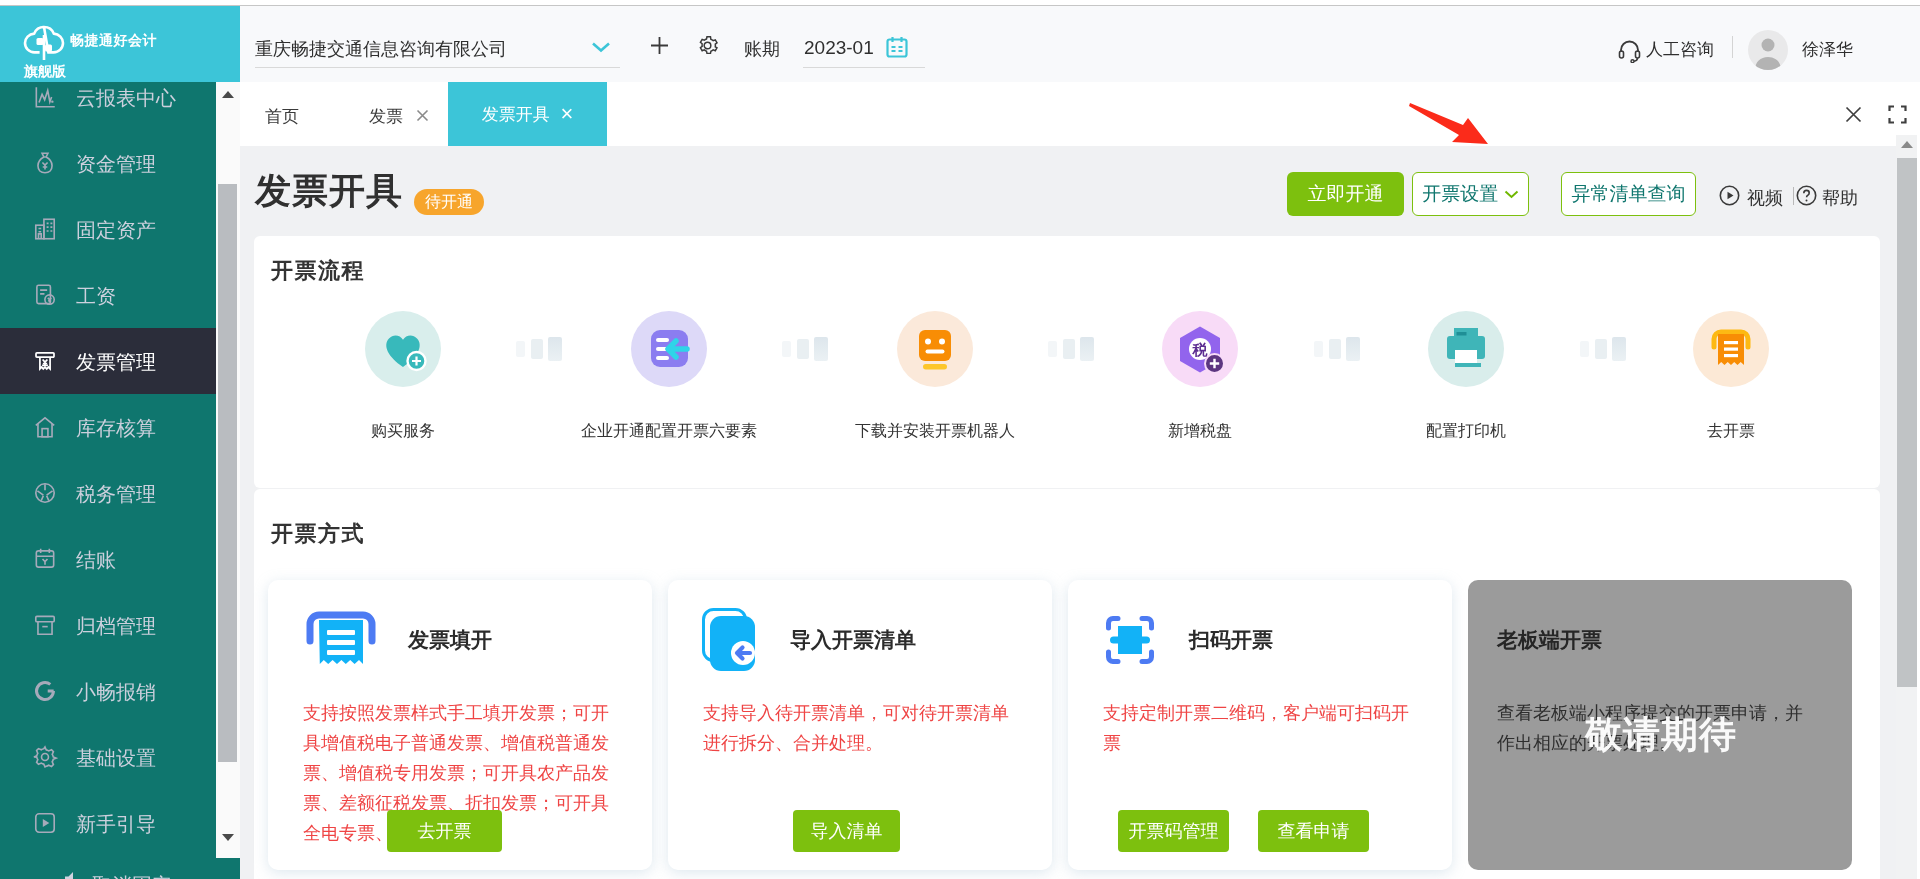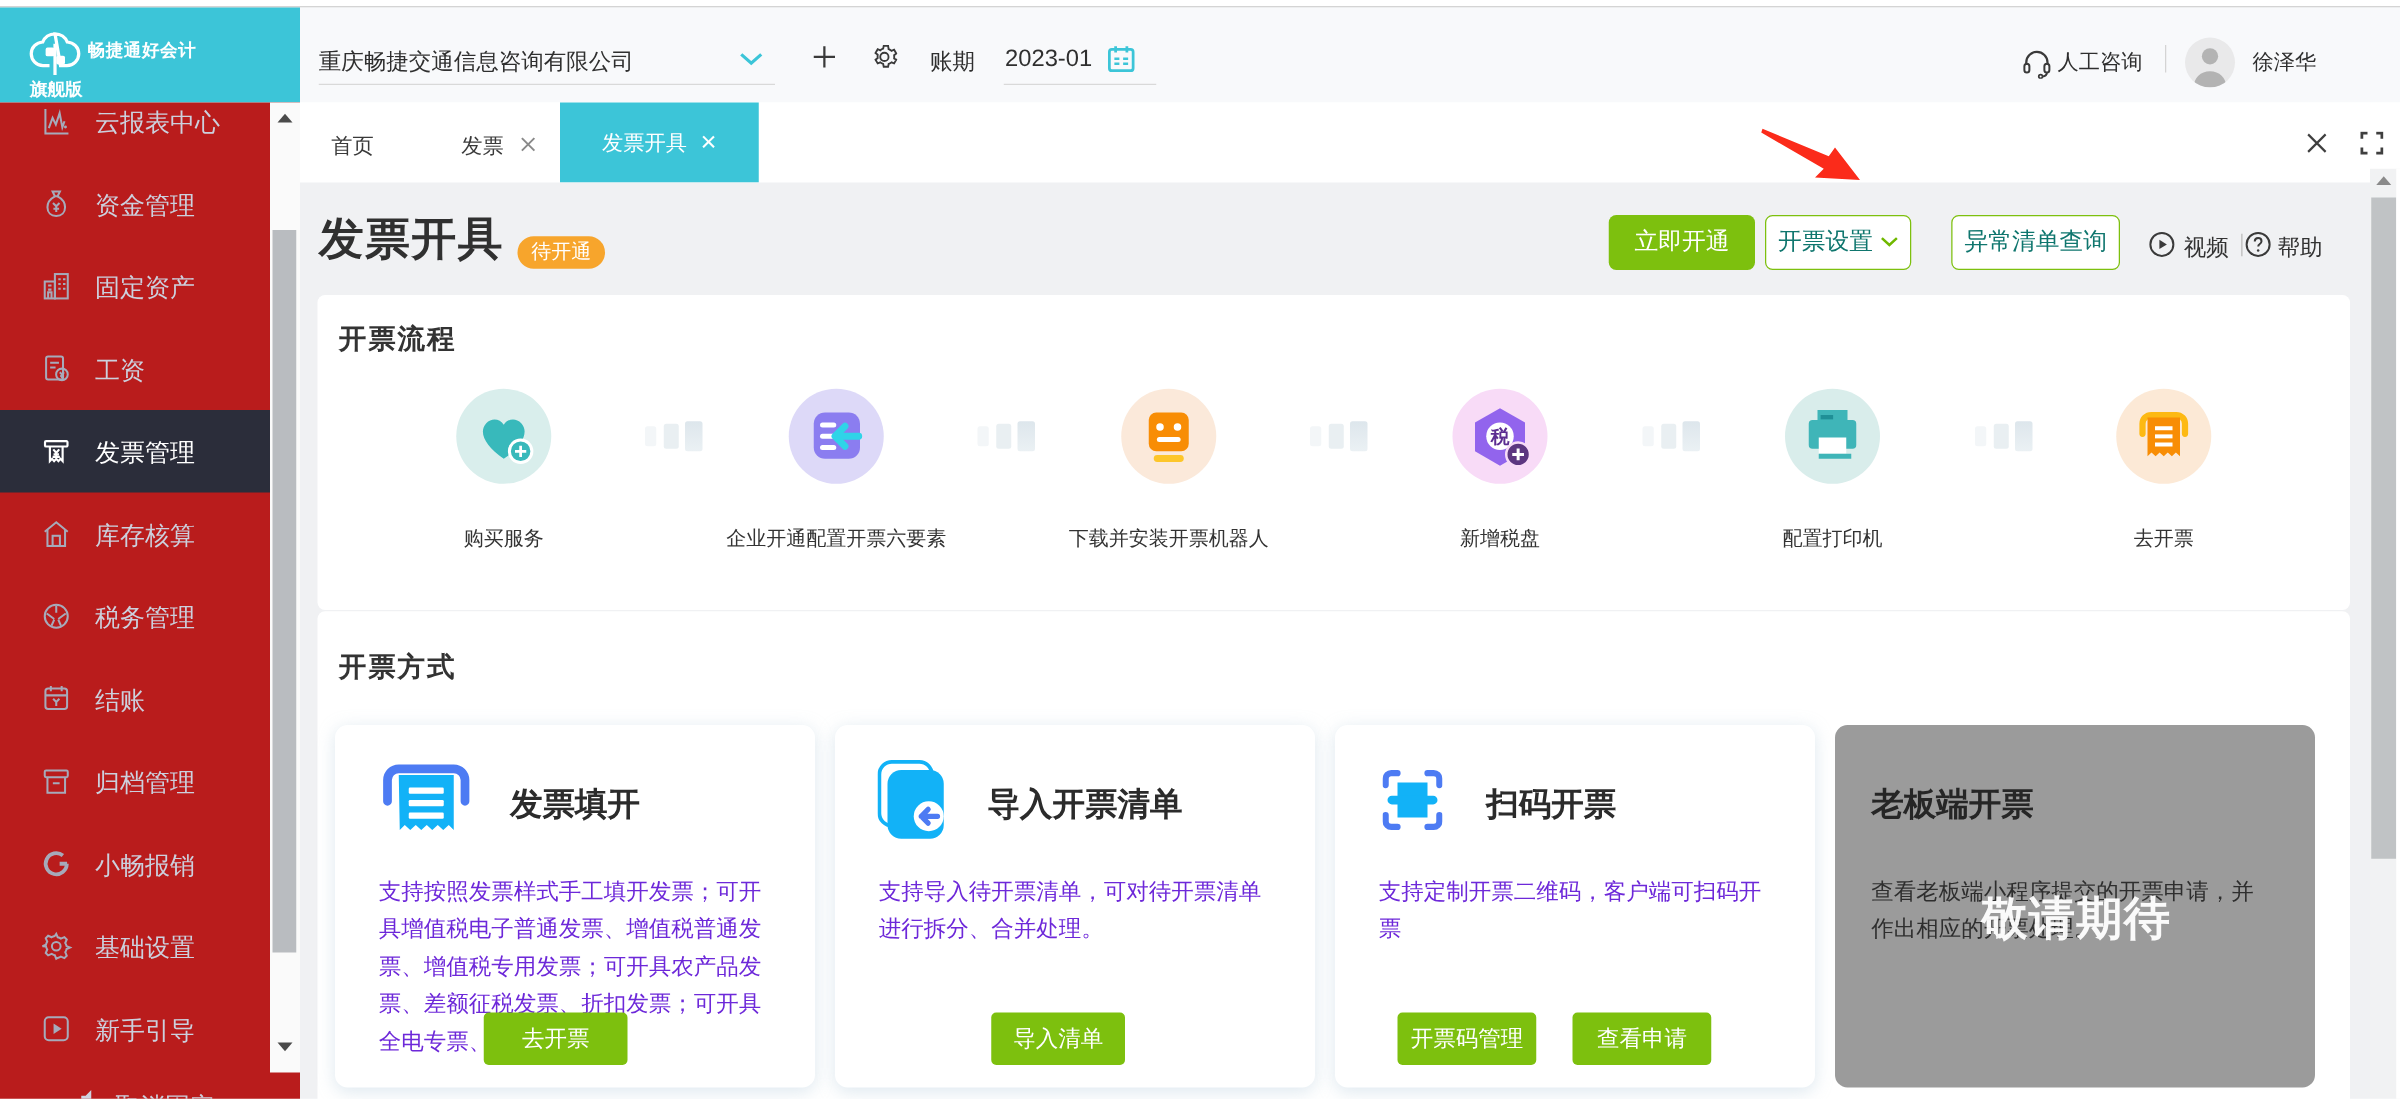"云报表中心" #sidebar { background: #b91c1c -> #0f766e }
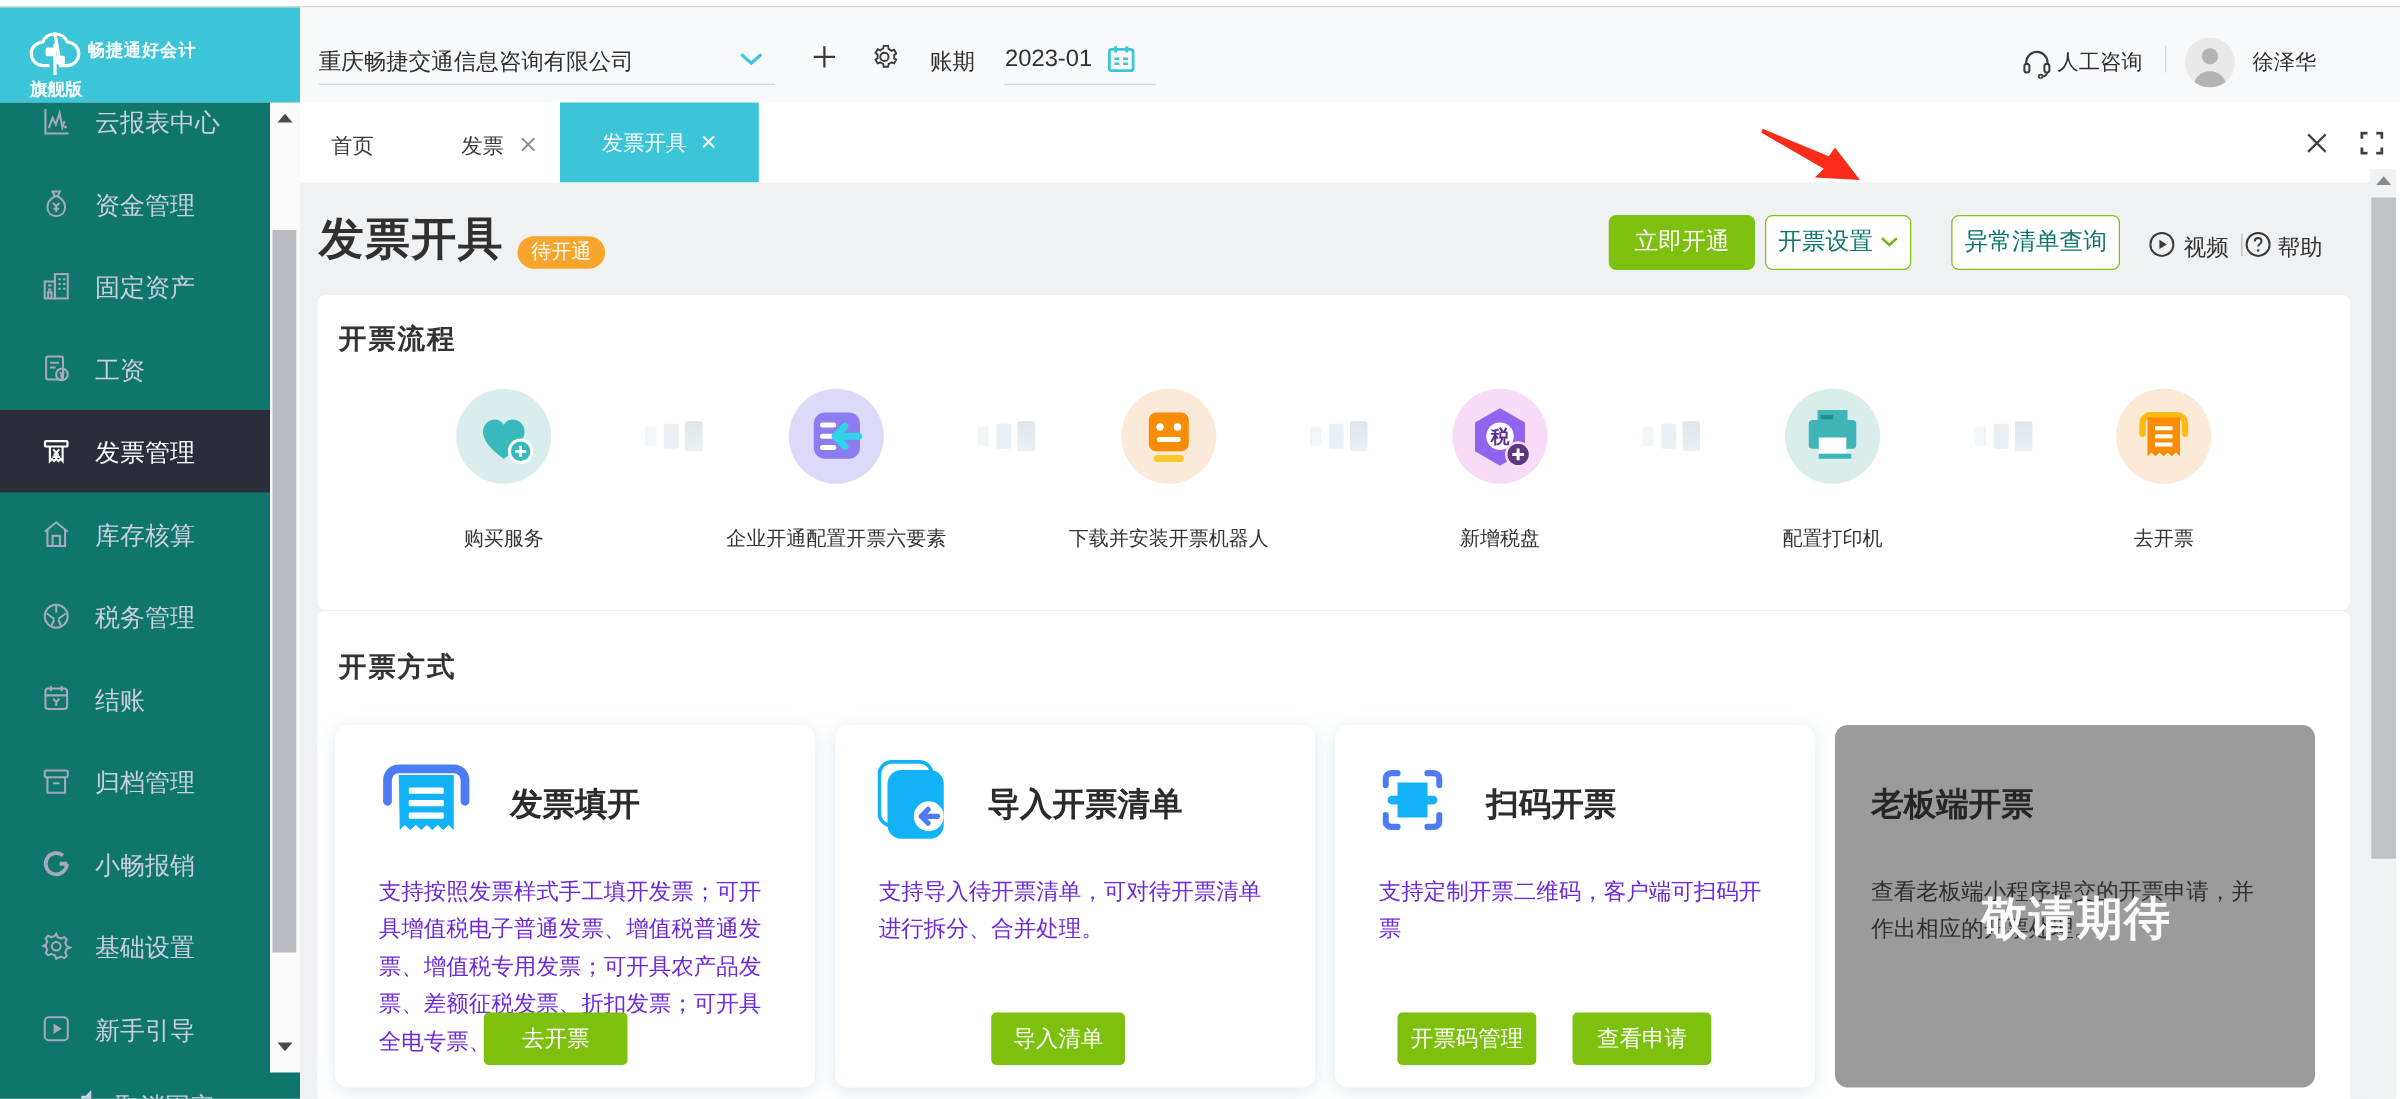"发票填开" .ctitle { font-size: 26px -> 21px }
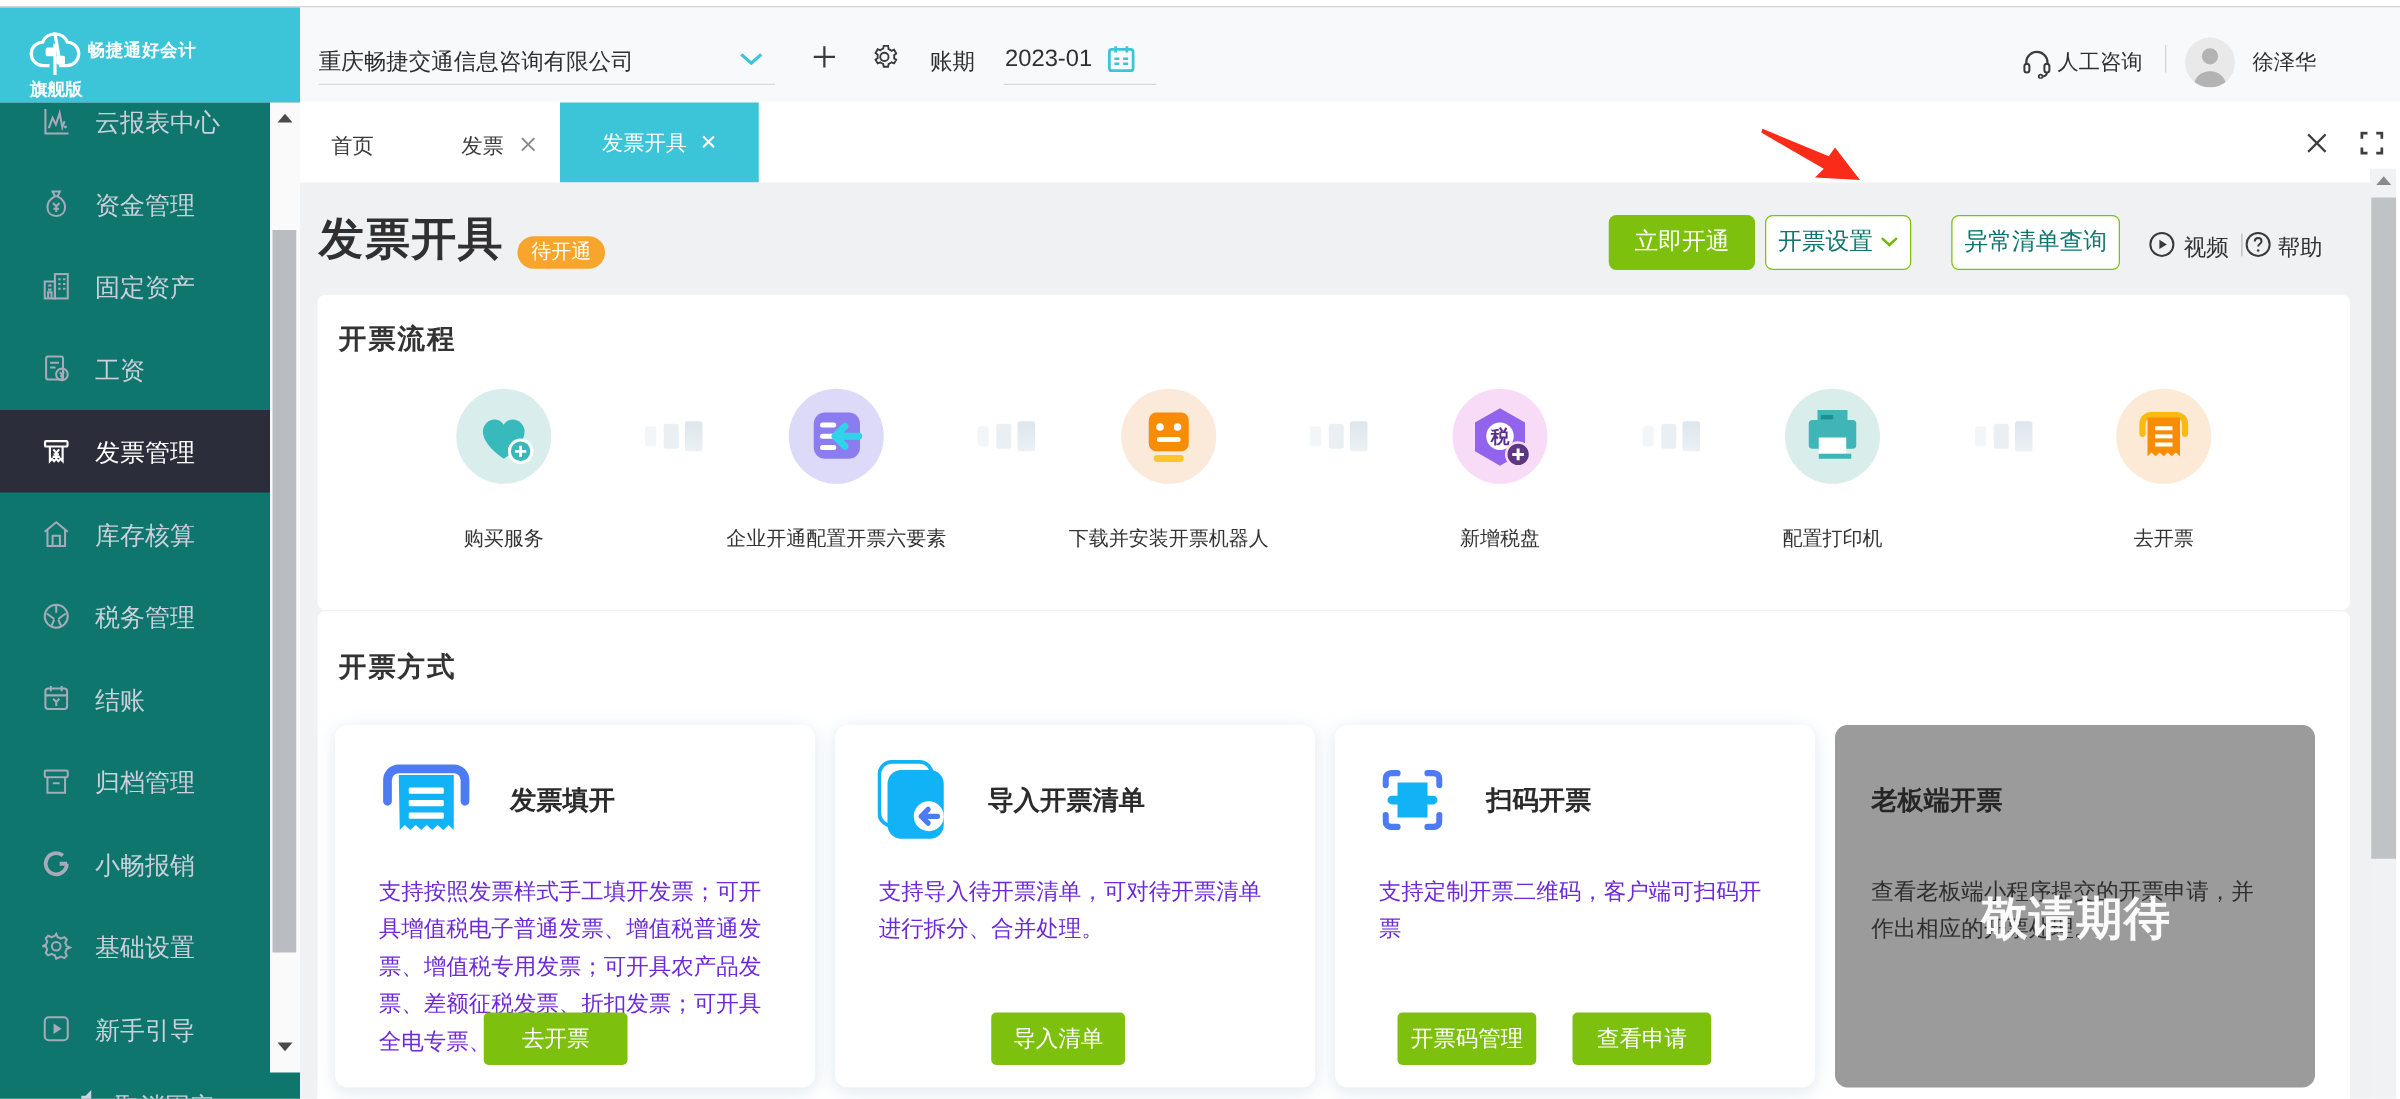"支持按照发票样式手工填开发票；可开" .cdesc { color: #6d28d9 -> #ef4444 }
